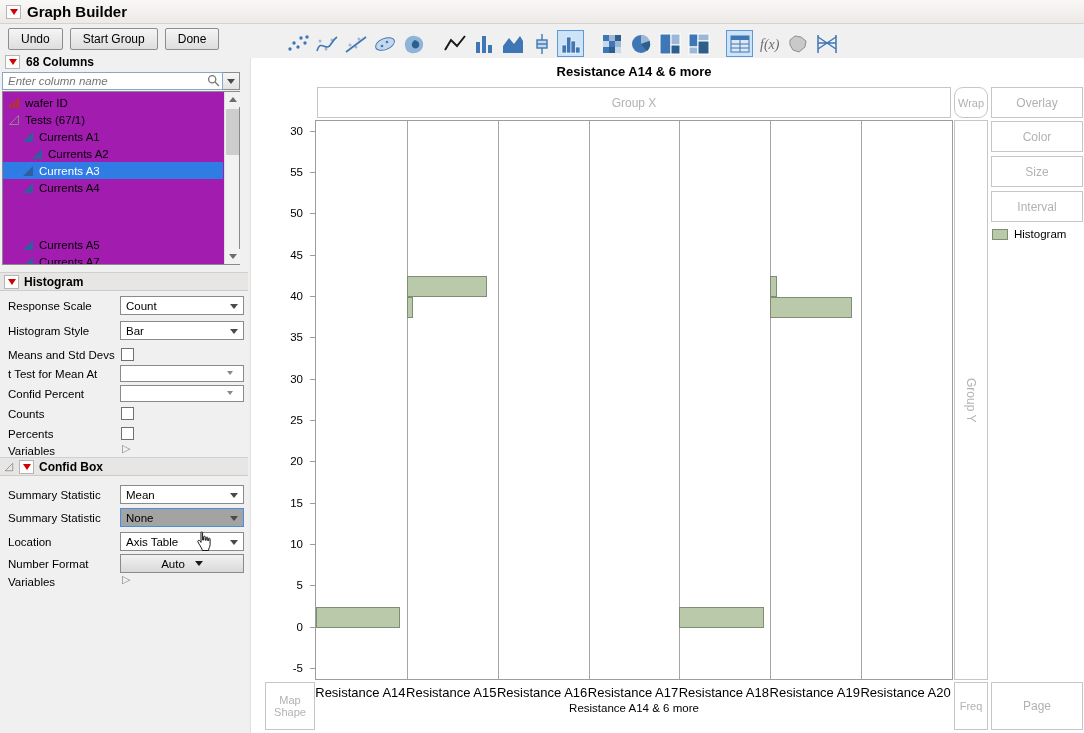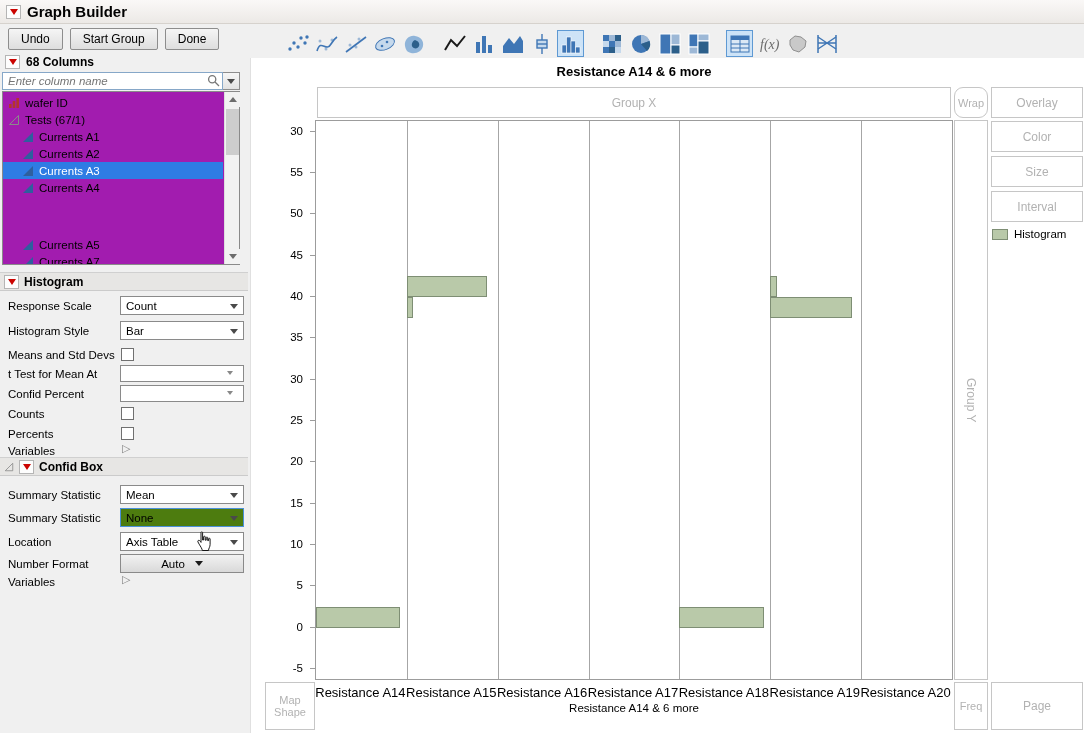"Currents A2" div.col-row { padding-left: 19px -> 28px }
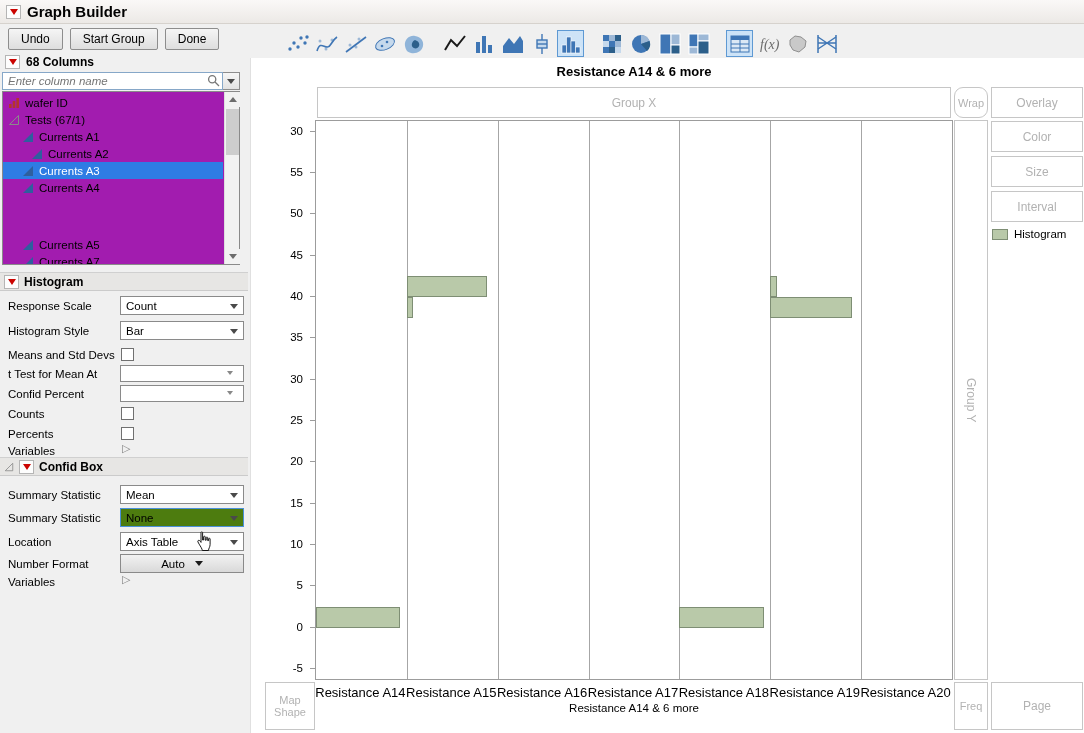"None" .combo.hl { background: #4d7c0f -> #a3a3a3 }
